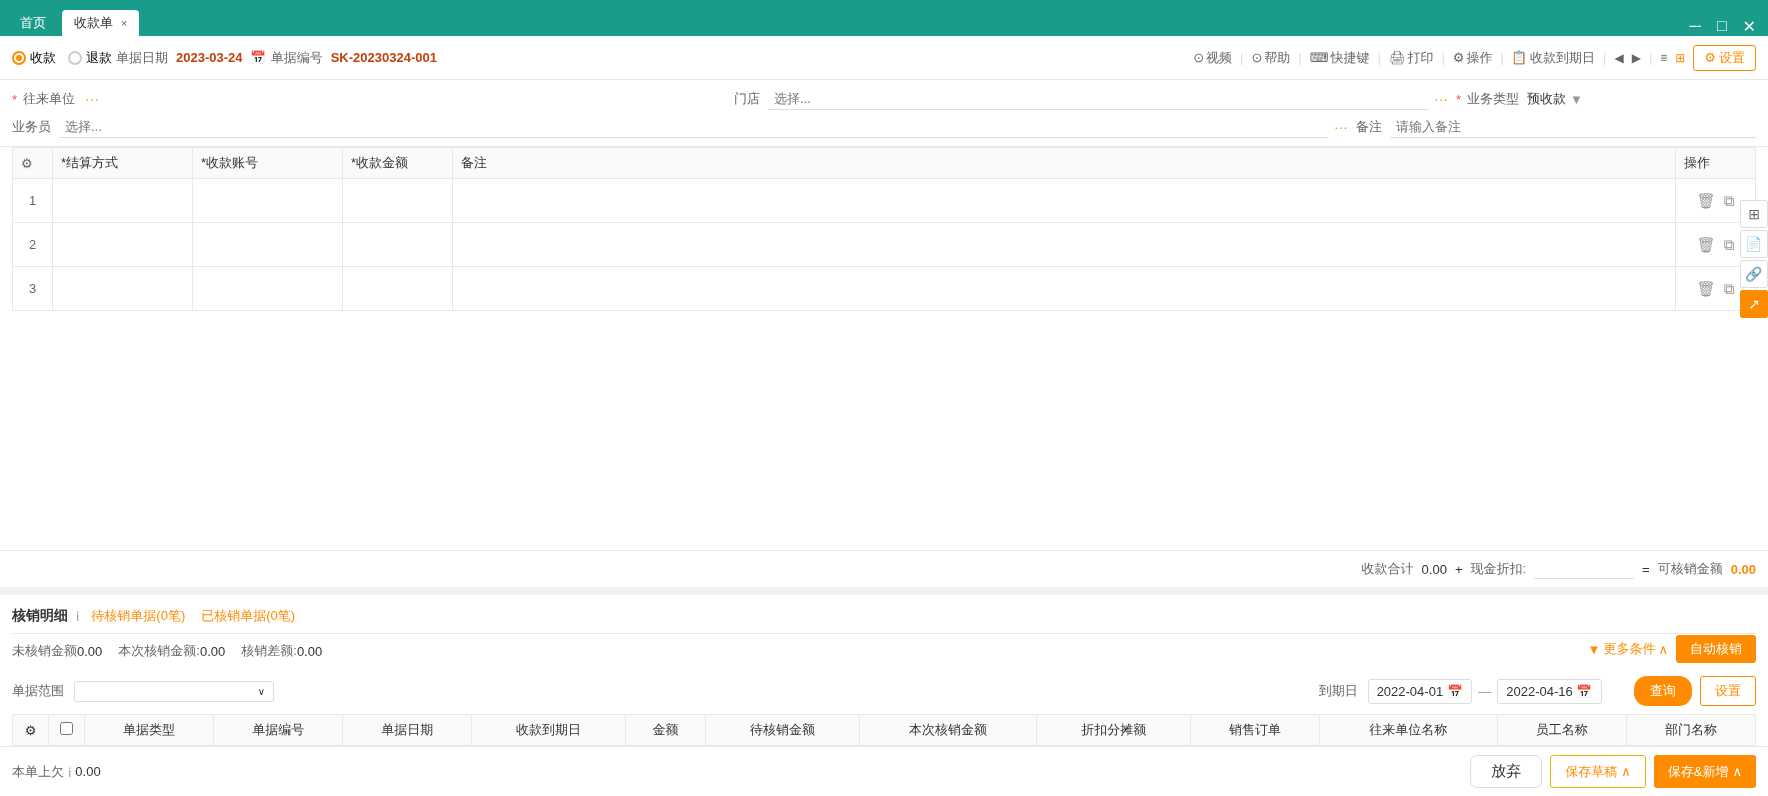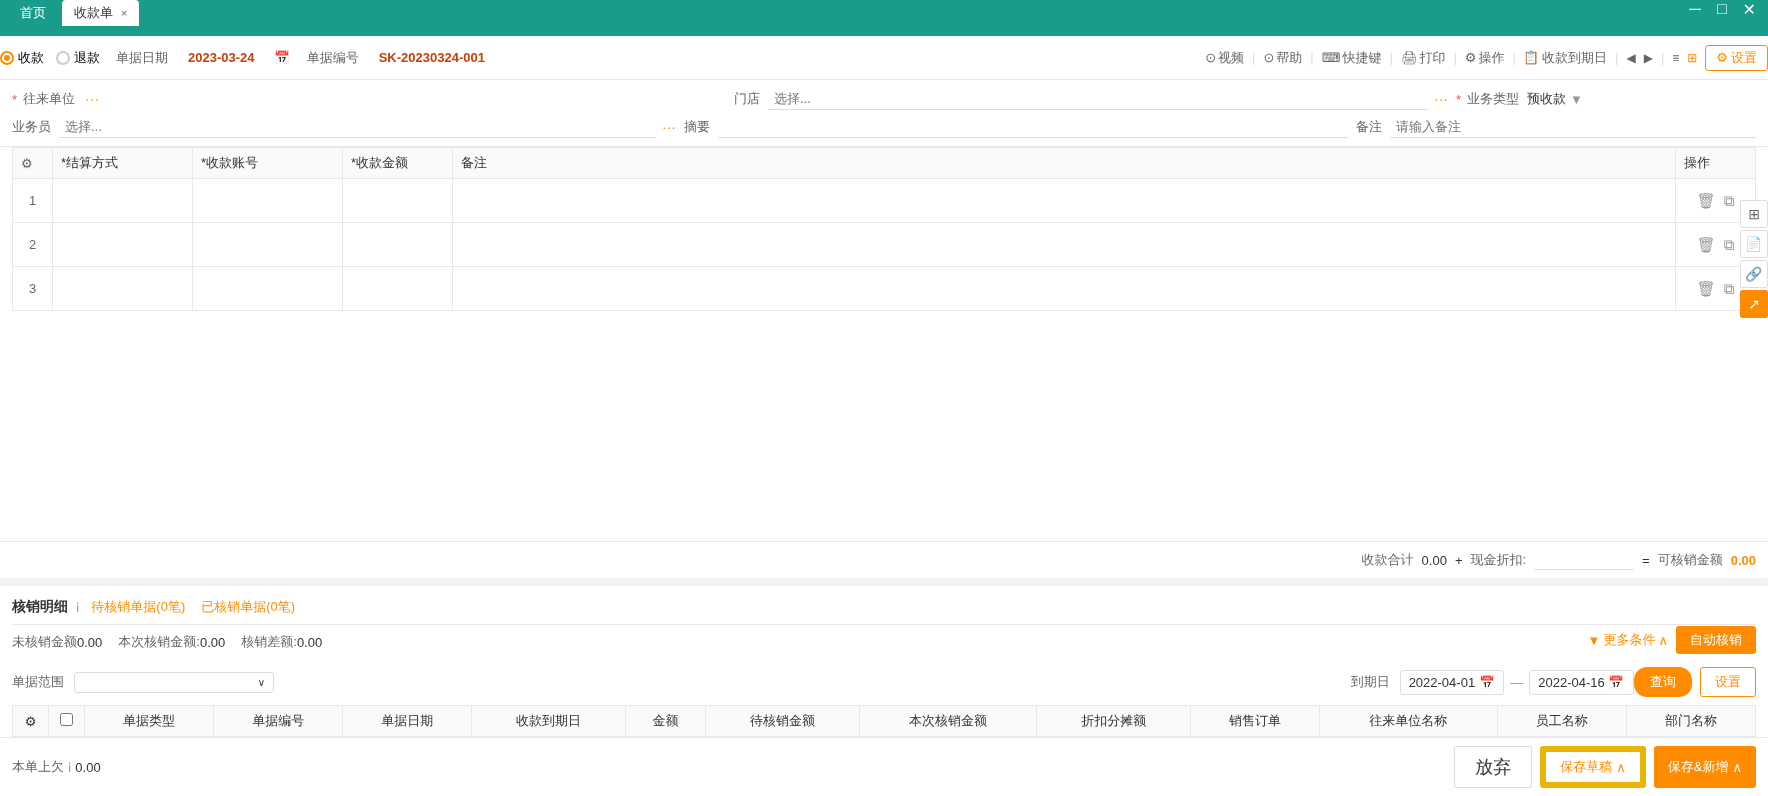"首页" .tab-bar { align-items: flex-start -> flex-end }
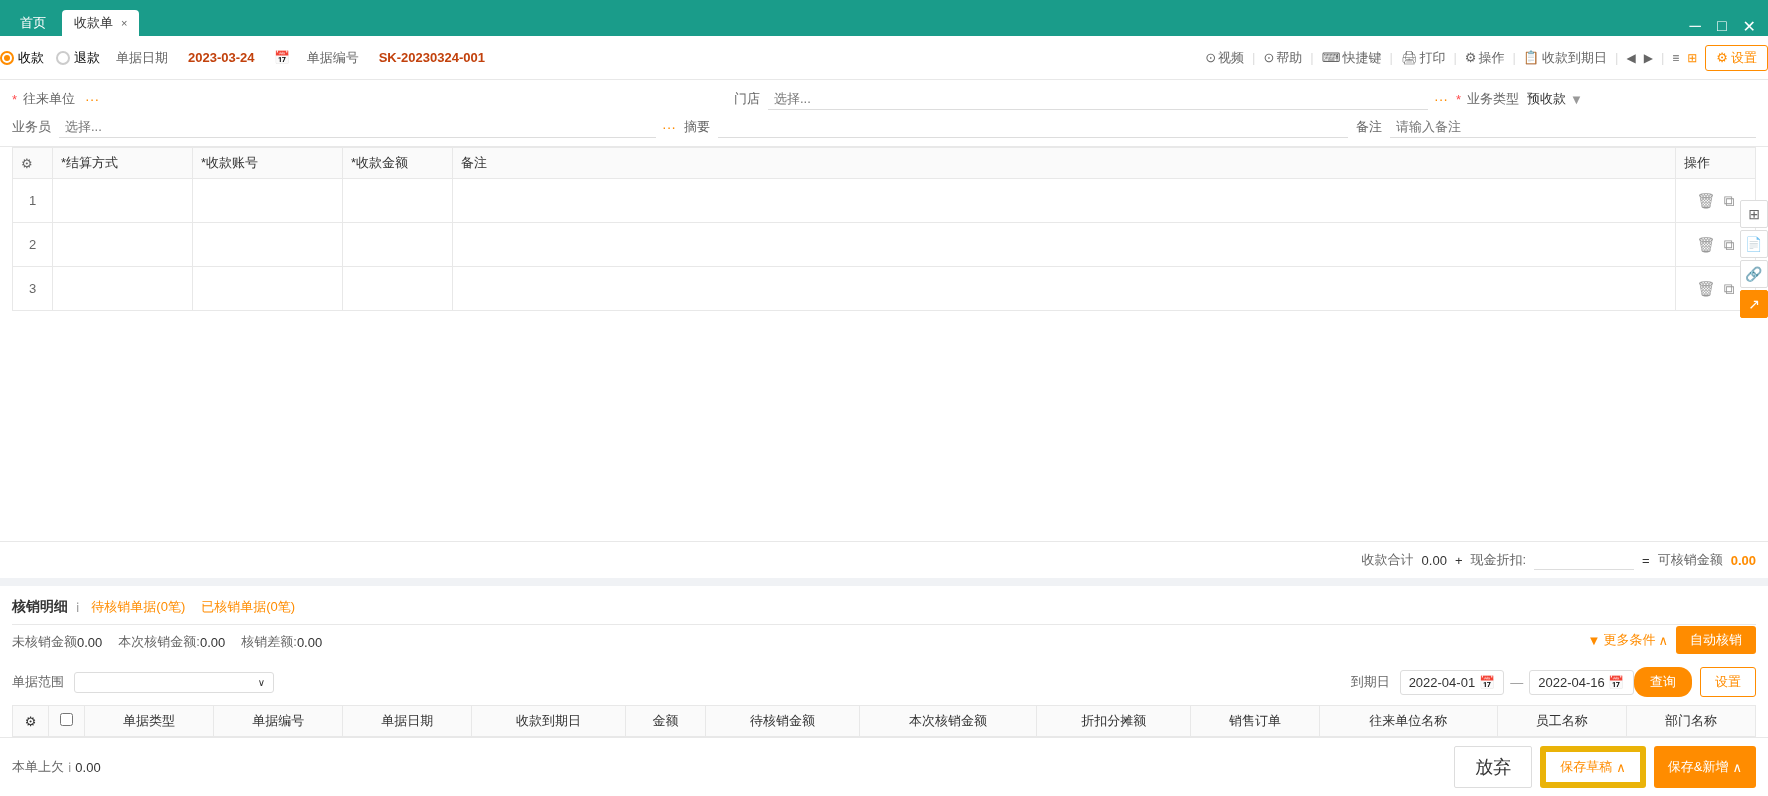"收款" .toolbar-row { gap: 16px -> 4px; padding: 6px 0 -> 6px 12px }
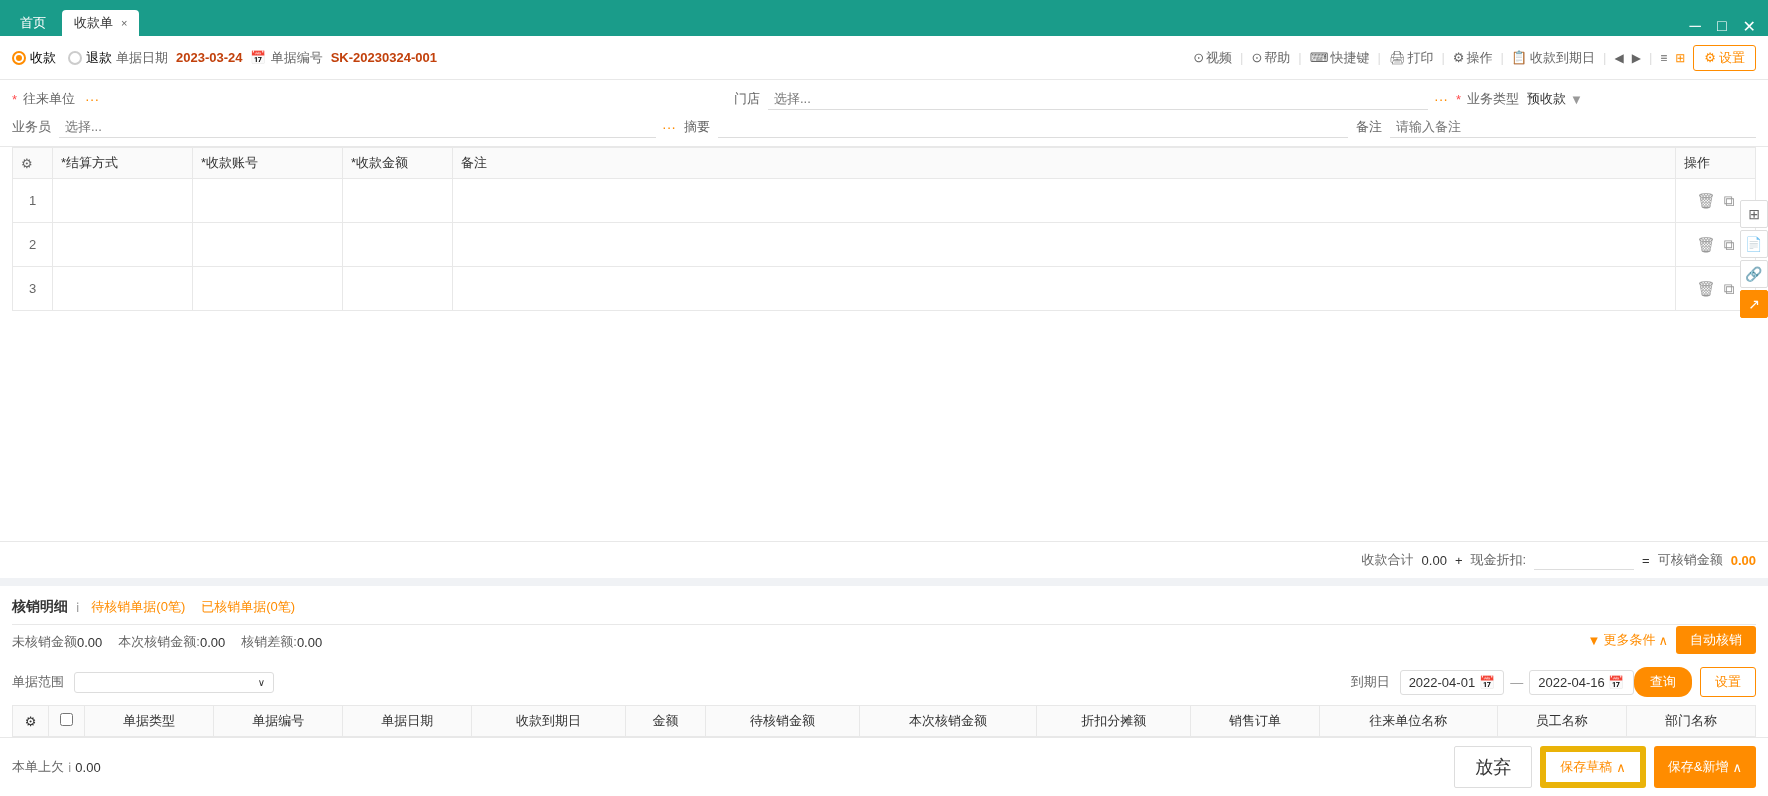"摘要" div.field-group { html: <div> <span>摘要</span> <input> </div> -> none }
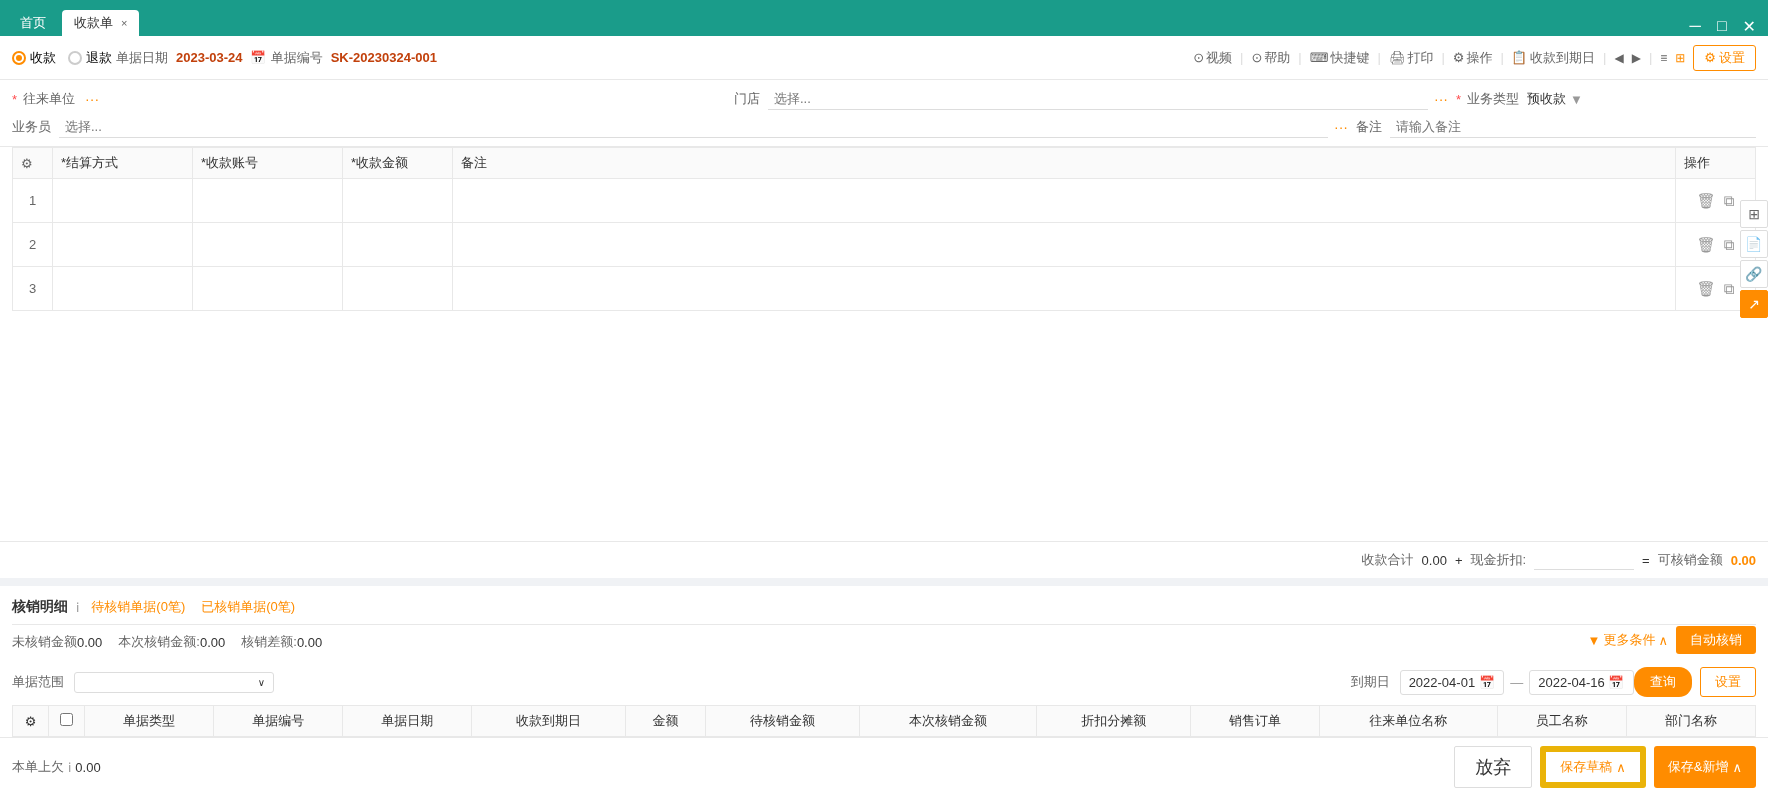"单据范围" .hexiao-form-row { gap: 0 -> 32px }
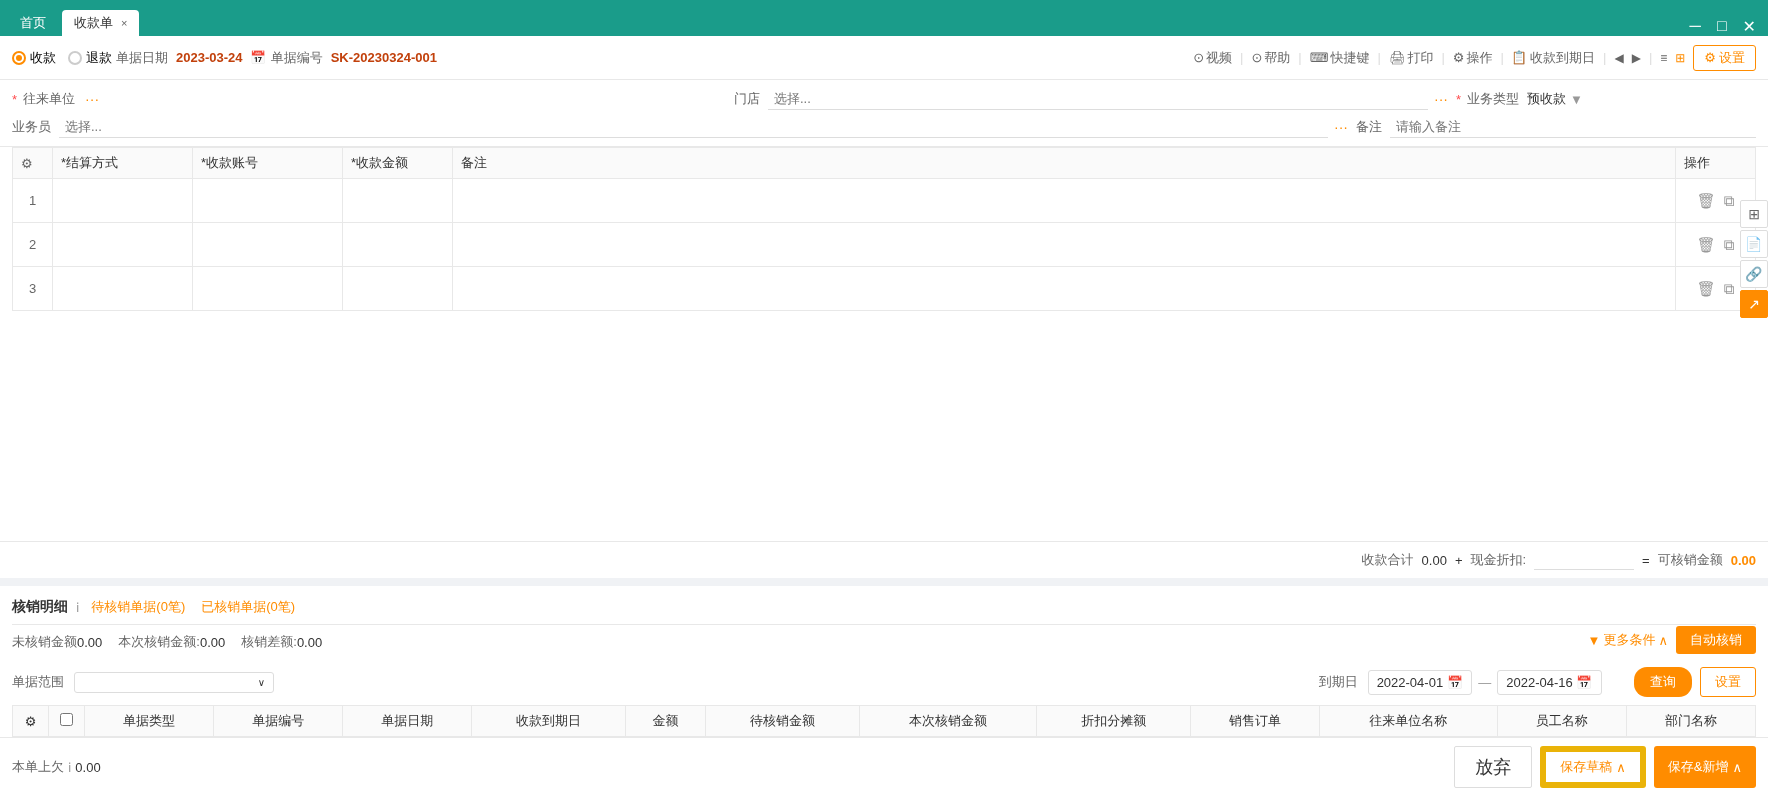"放弃" .discard-btn { border-radius: 2px -> 7px; font-size: 18px -> 15px }
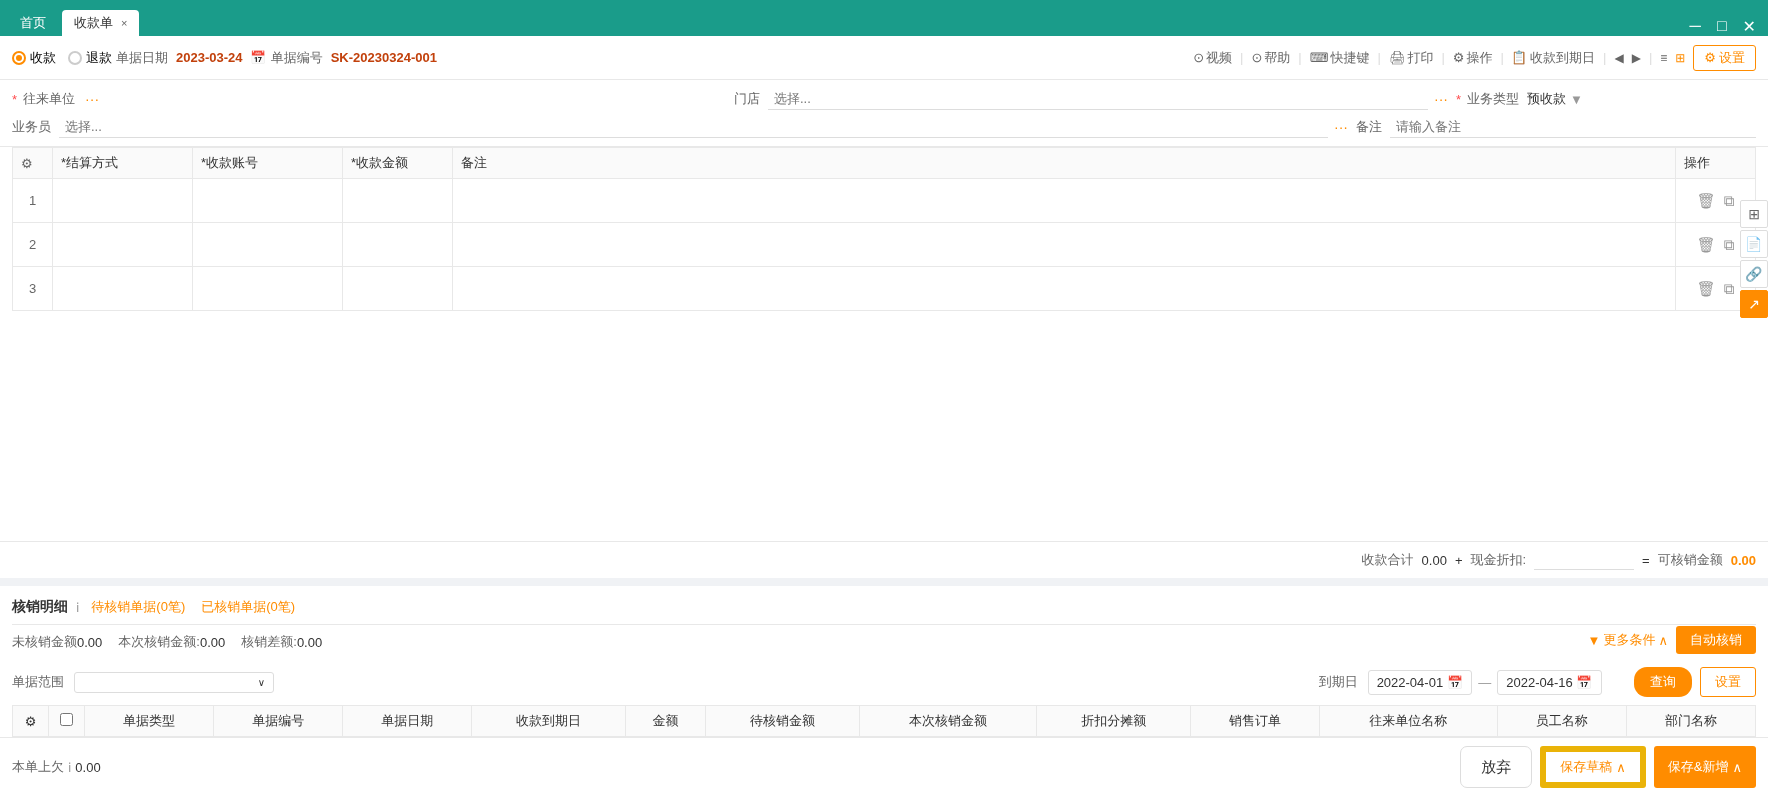"保存草稿" .draft-btn { border: 6px solid #eab308 -> 1px solid #eab308 }
